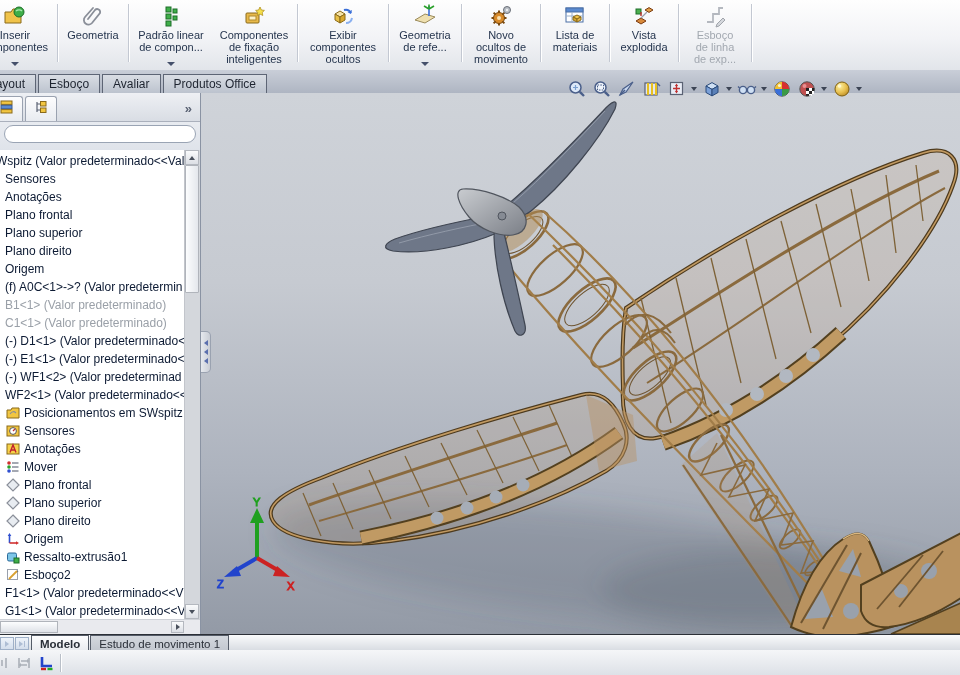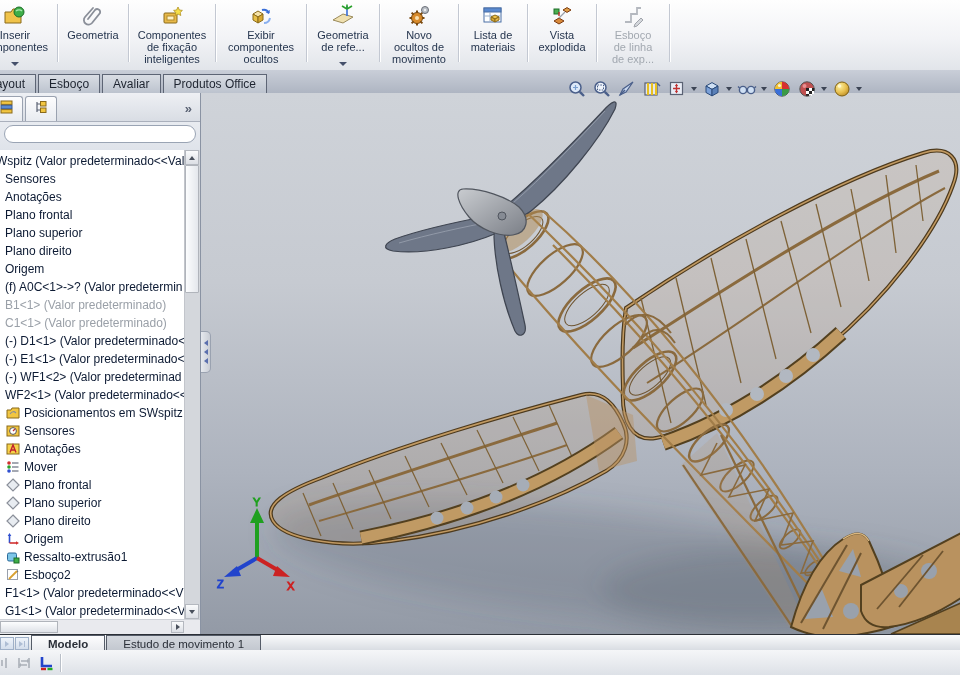"Padrão linear" div.tb-btn { html: none -> <div> <span> <svg> <g> <rect></rect> <rect></rect> <rect></rect> <rect></rect> <rect></rect> </g> </svg> </span> <span>Padrão linear de compon...</span> <span></span> </div> }
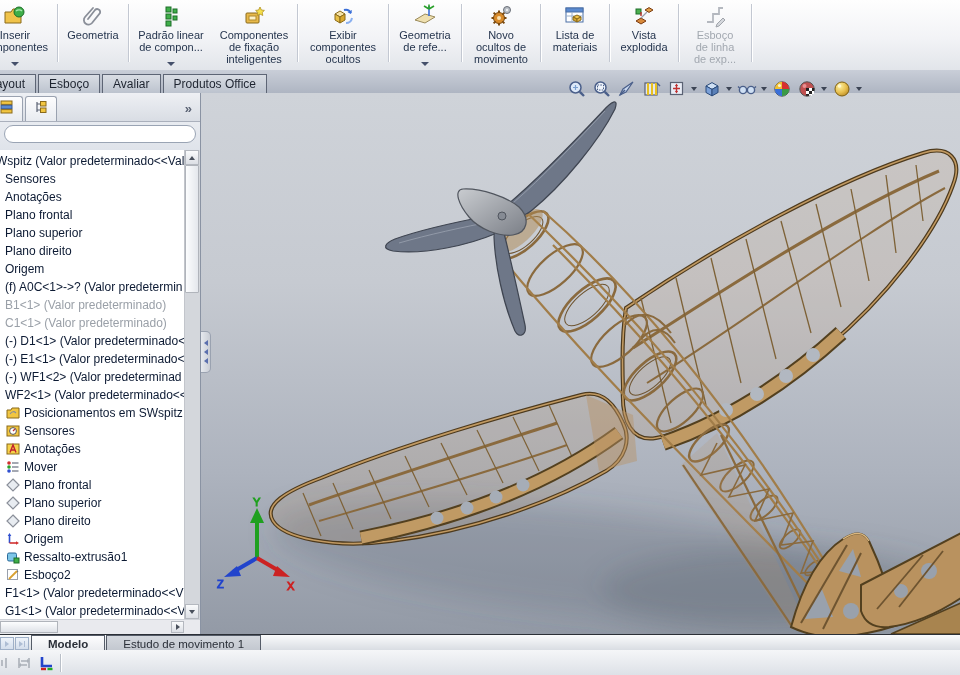"Modelo" .mtab { padding: 0 16px -> 0 8px }
